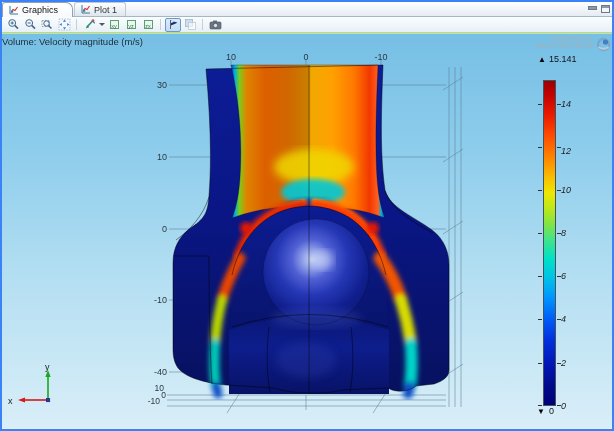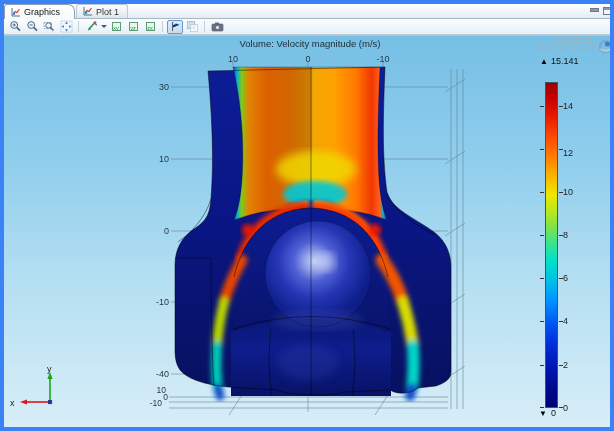"Graphics" .window { background: #fca5a5 -> #bef264; border: 4px solid #3b82f6 -> 2px solid #3b82f6 }
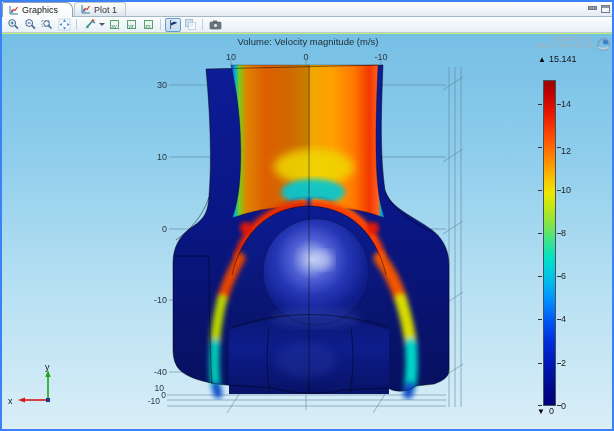"Volume: Velocity magnitude (m/s)" .ptitle { text-align: center -> none }
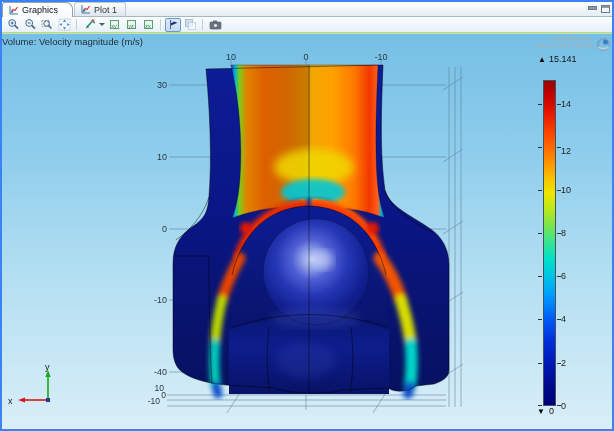"14" .cbt { font-style: none -> italic }
